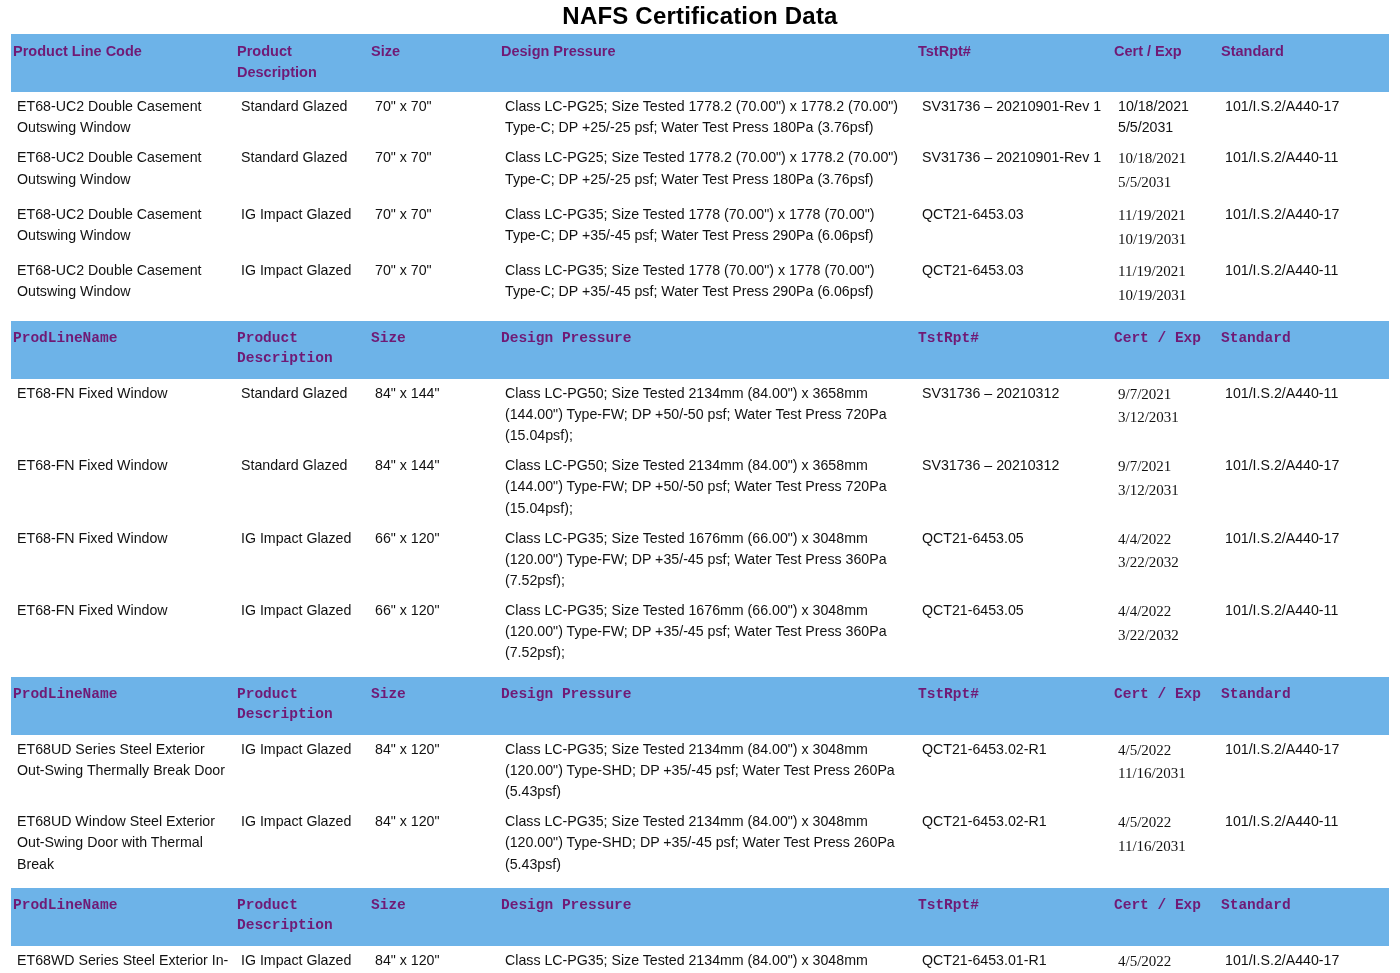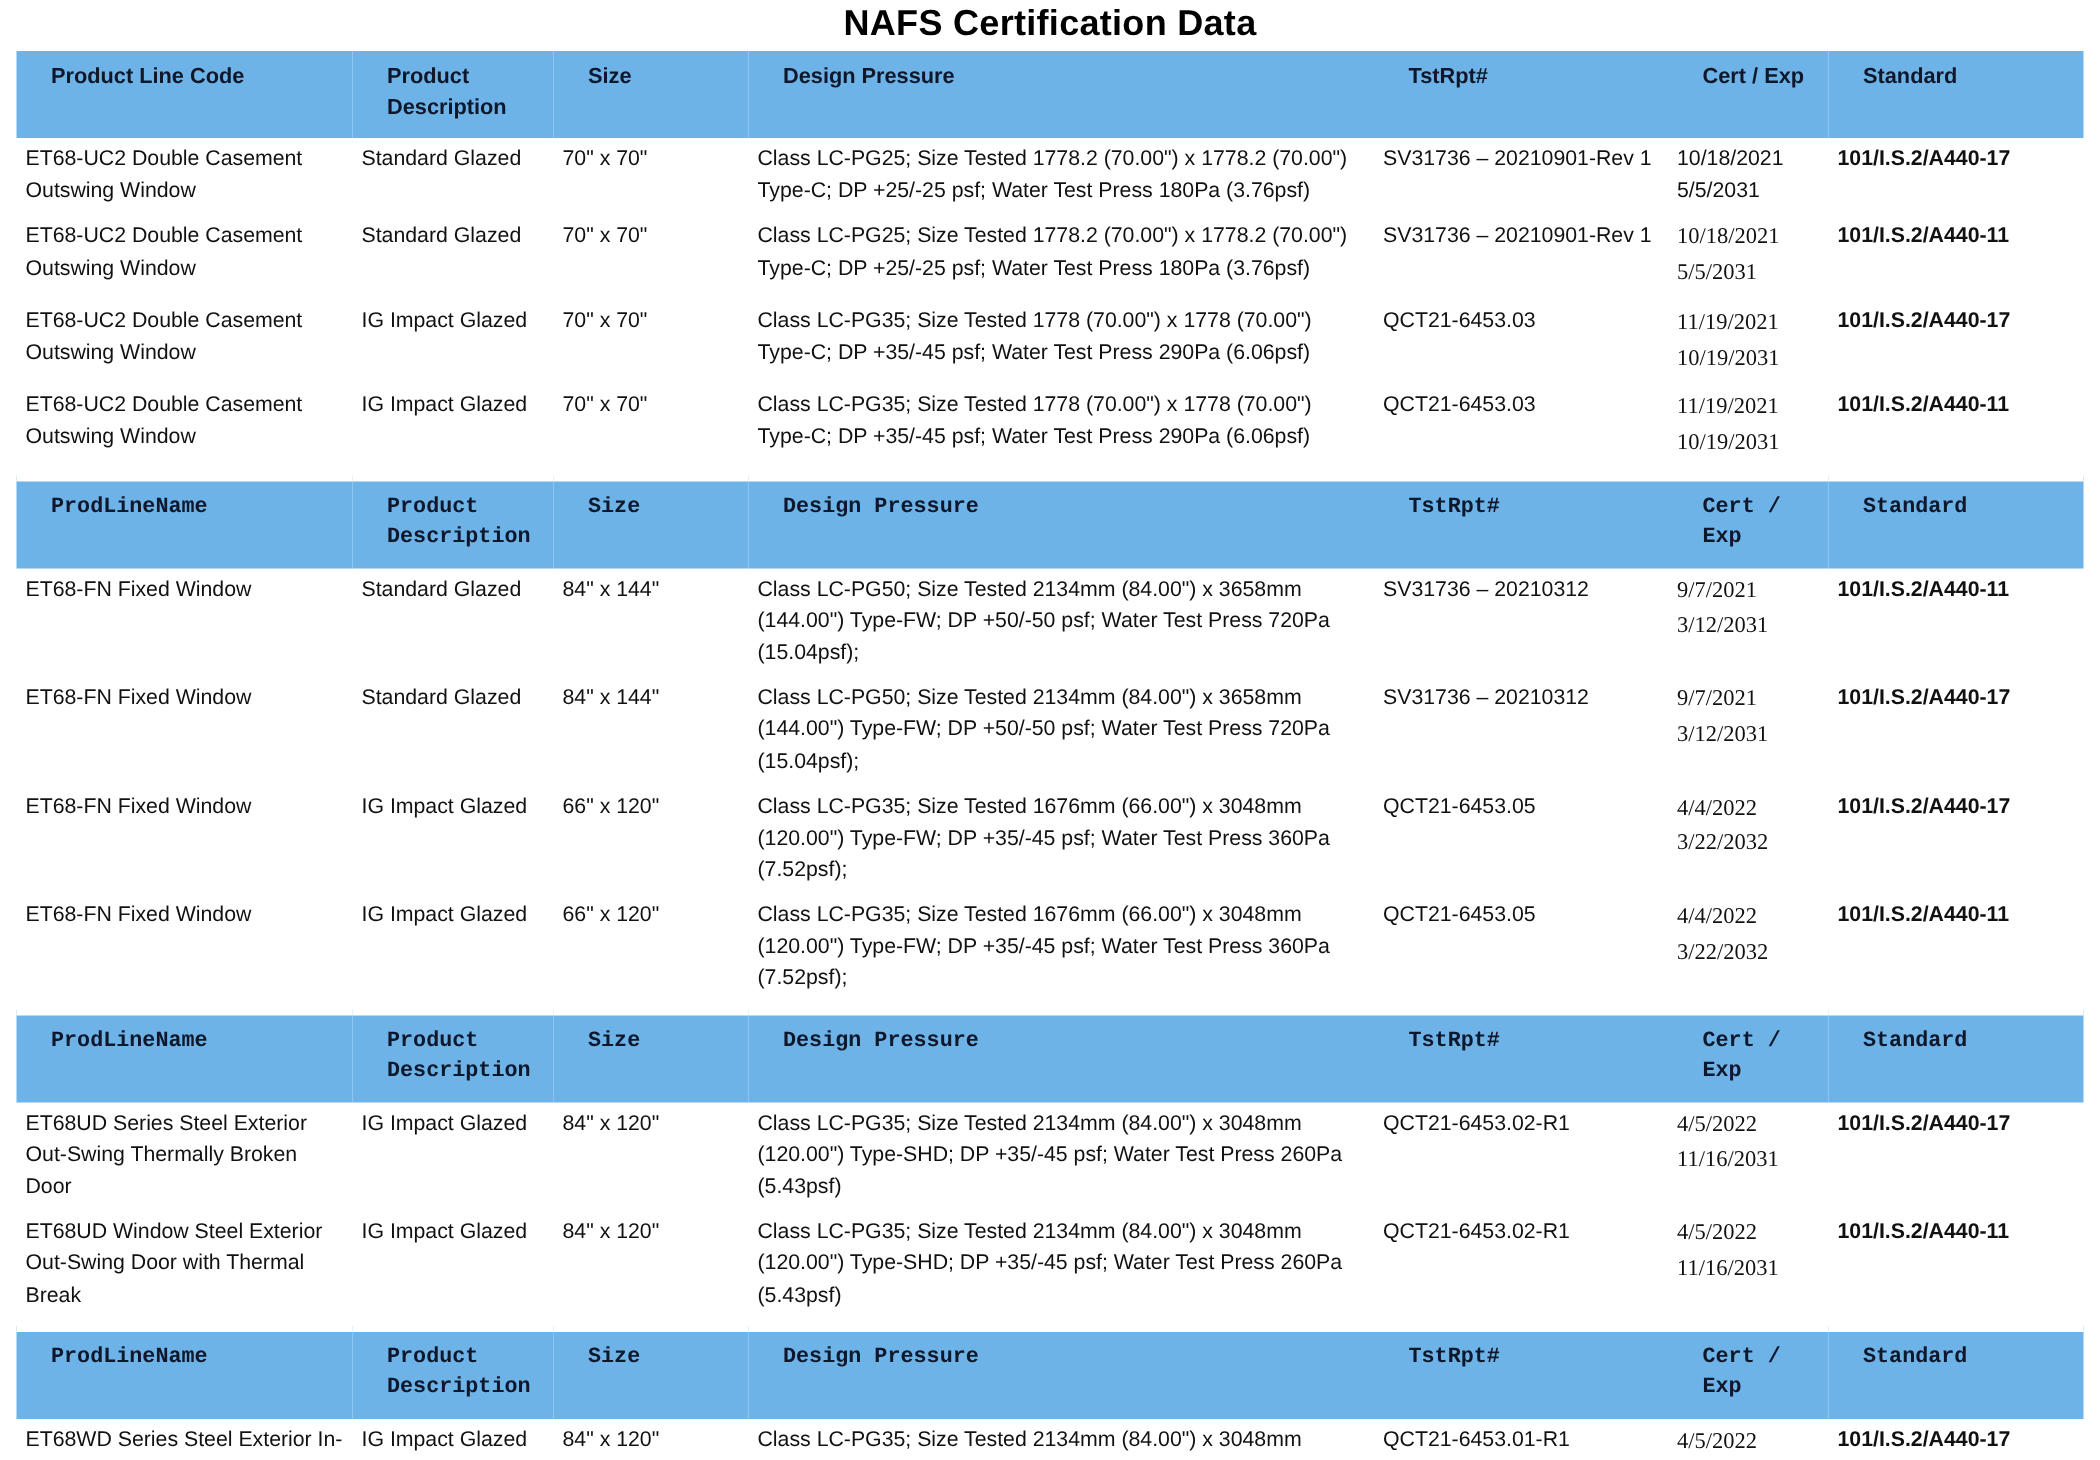"Product Line Code" tr.hdr > th { color: #0f172a -> #701a75; padding: 7px 6px 10px 23px -> 7px 6px 10px 2px }
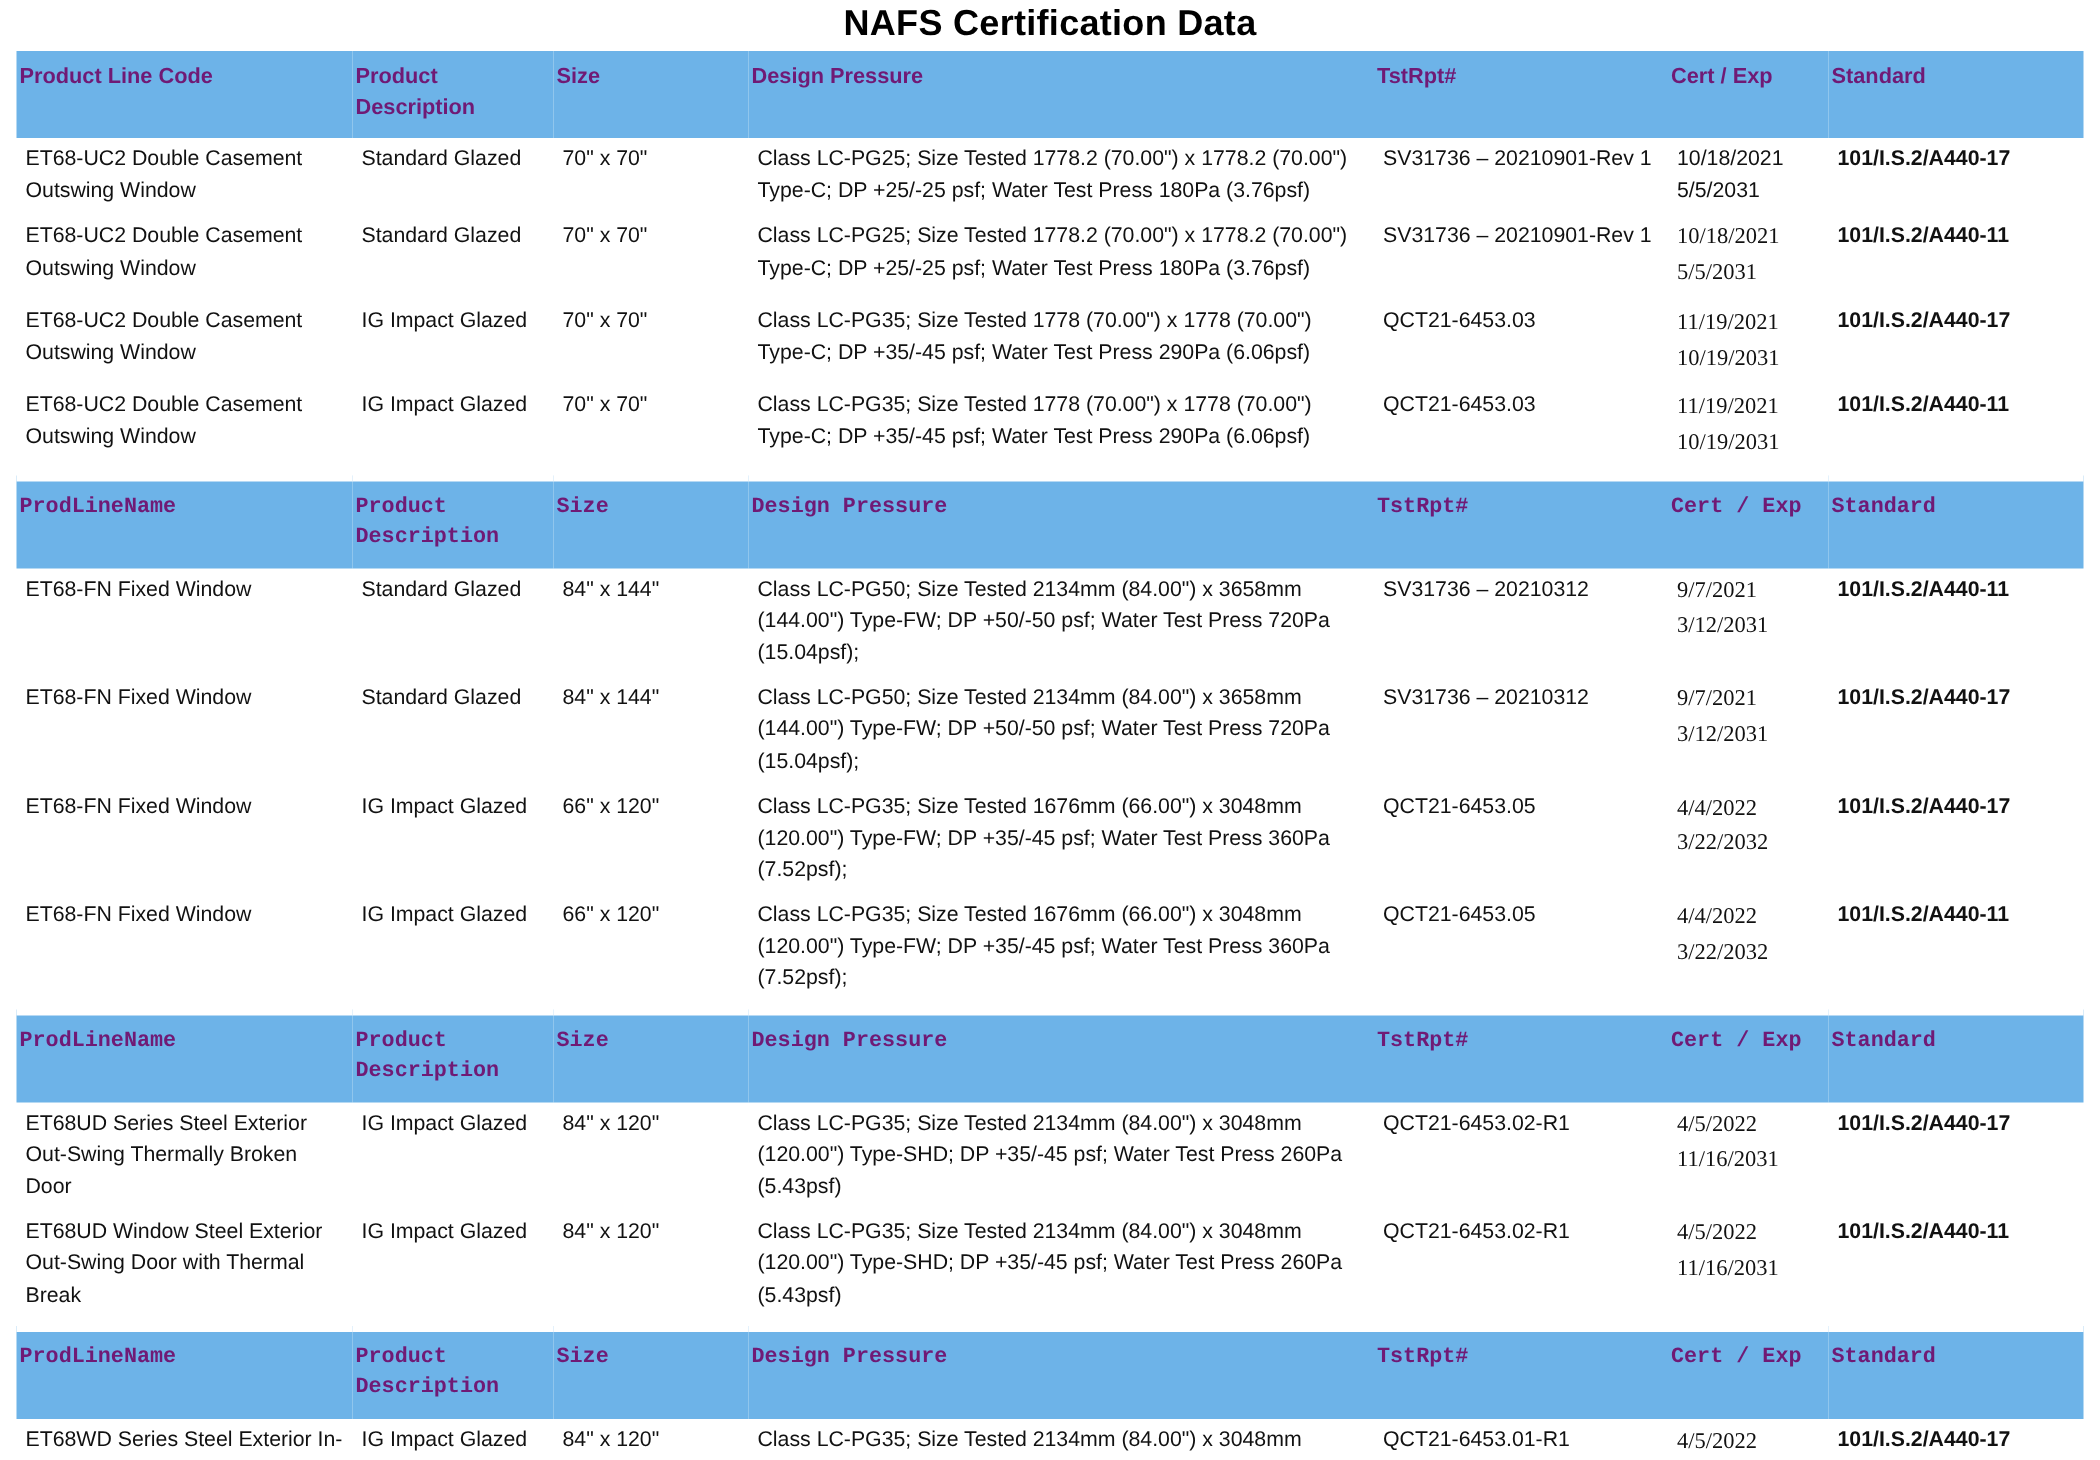"101/I.S.2/A440-17" tr.data > td.std { font-weight: bold -> none }
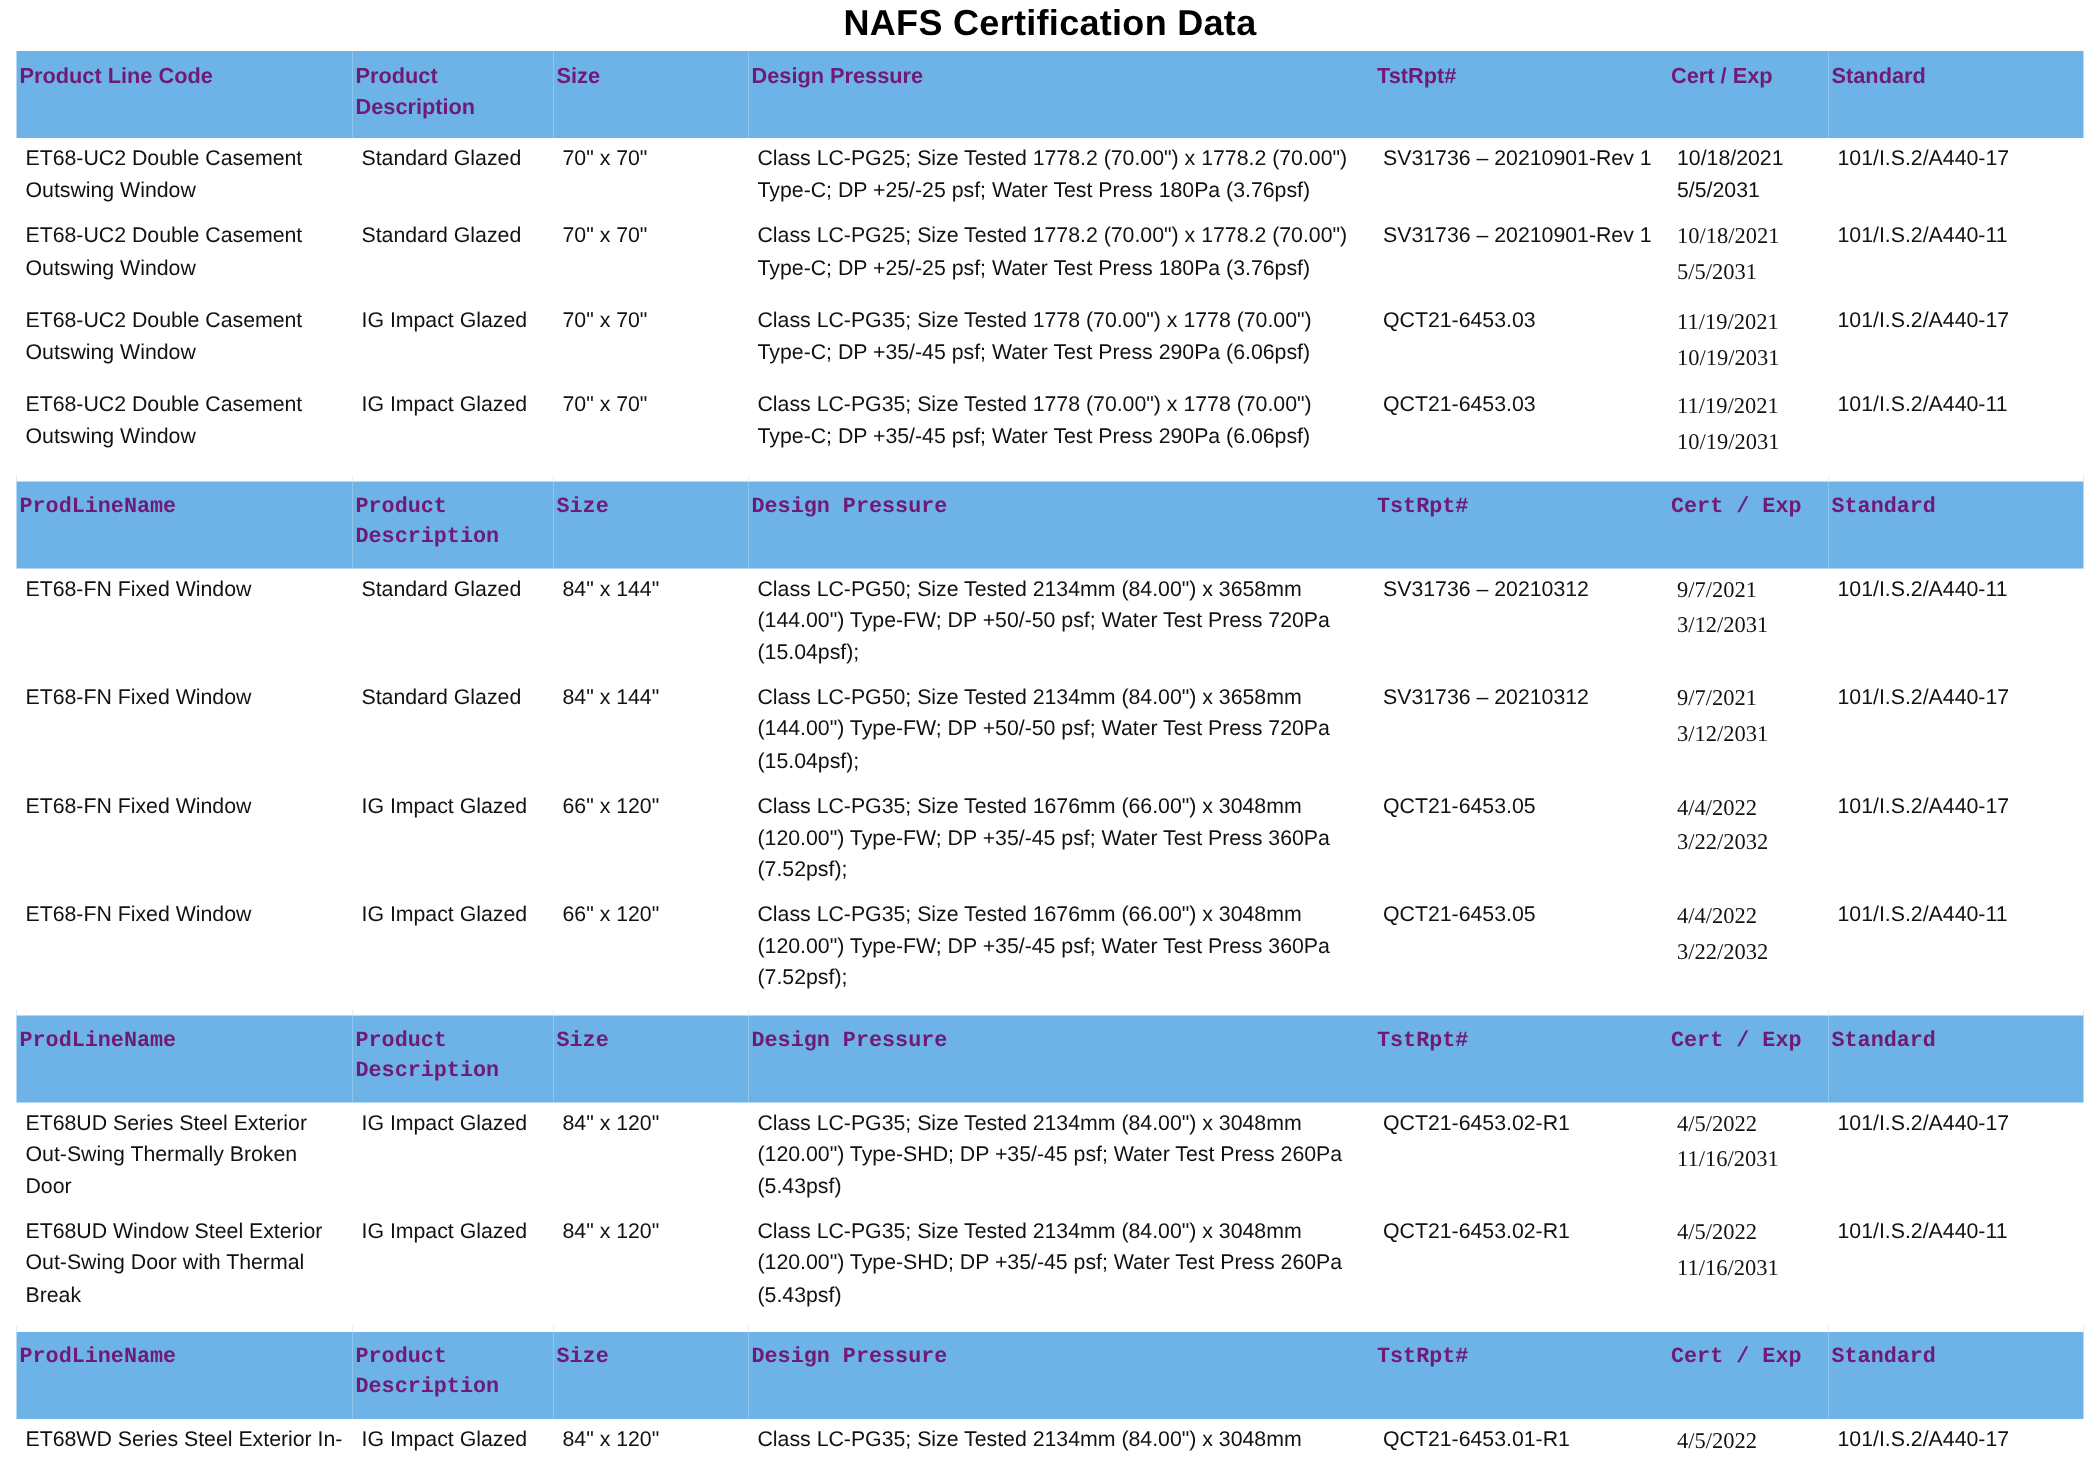"ET68UD Series Steel Exterior Out-Swing" td.prod { text: Broken -> Break }
